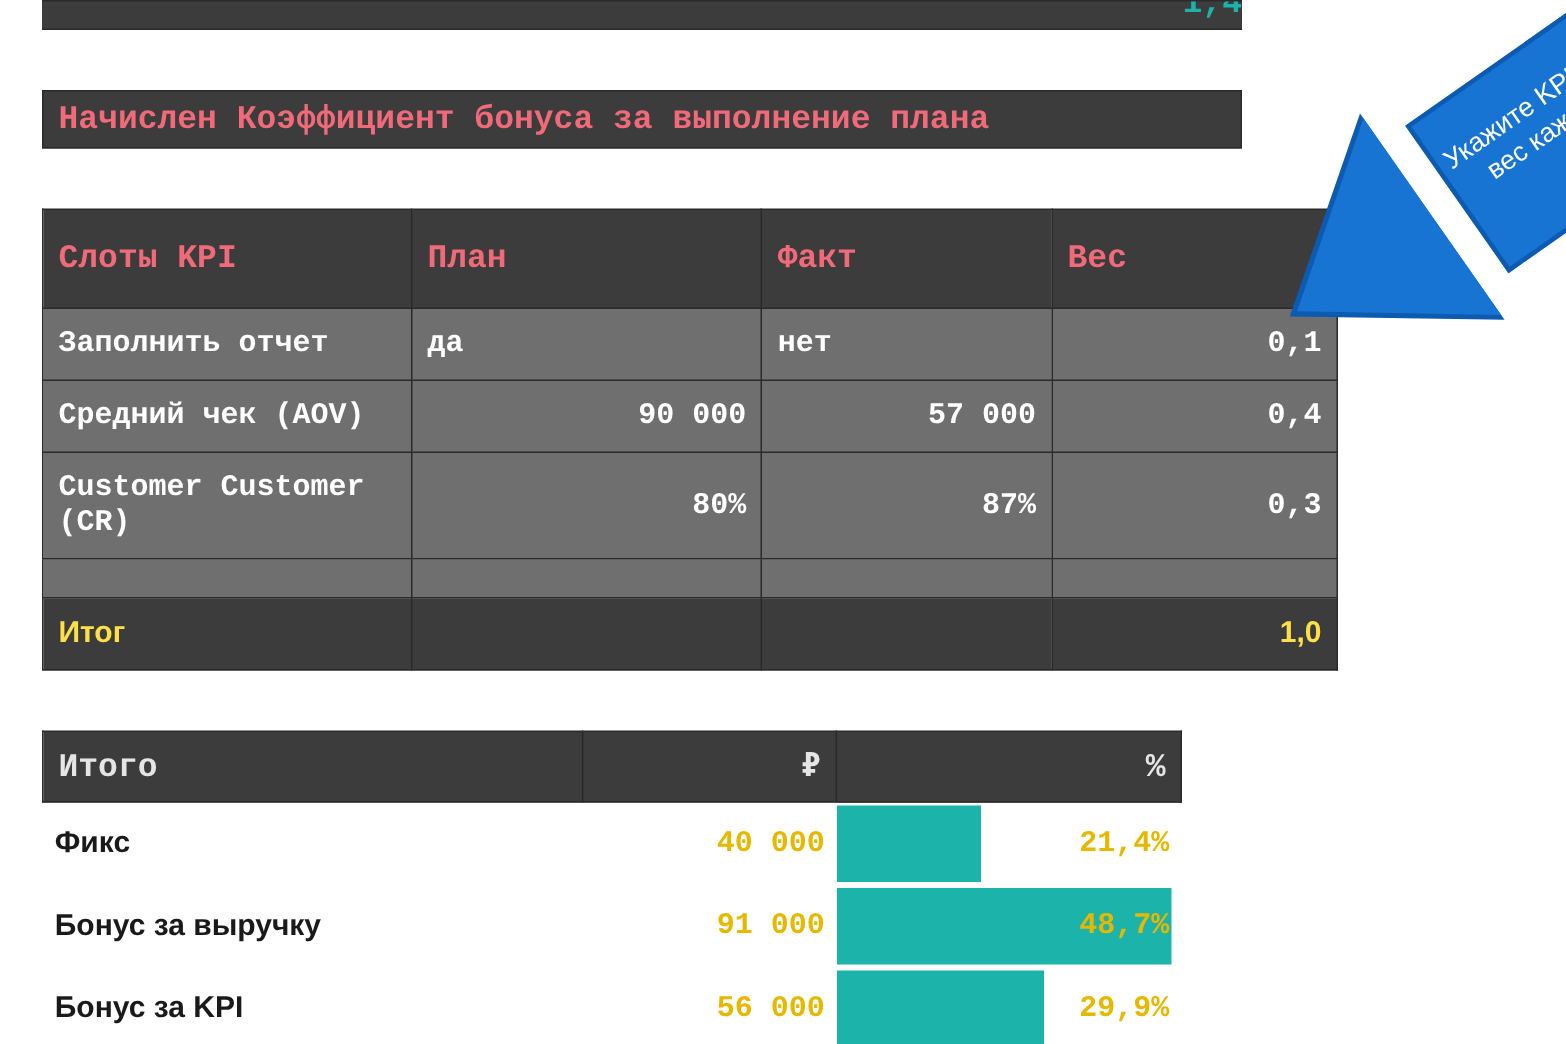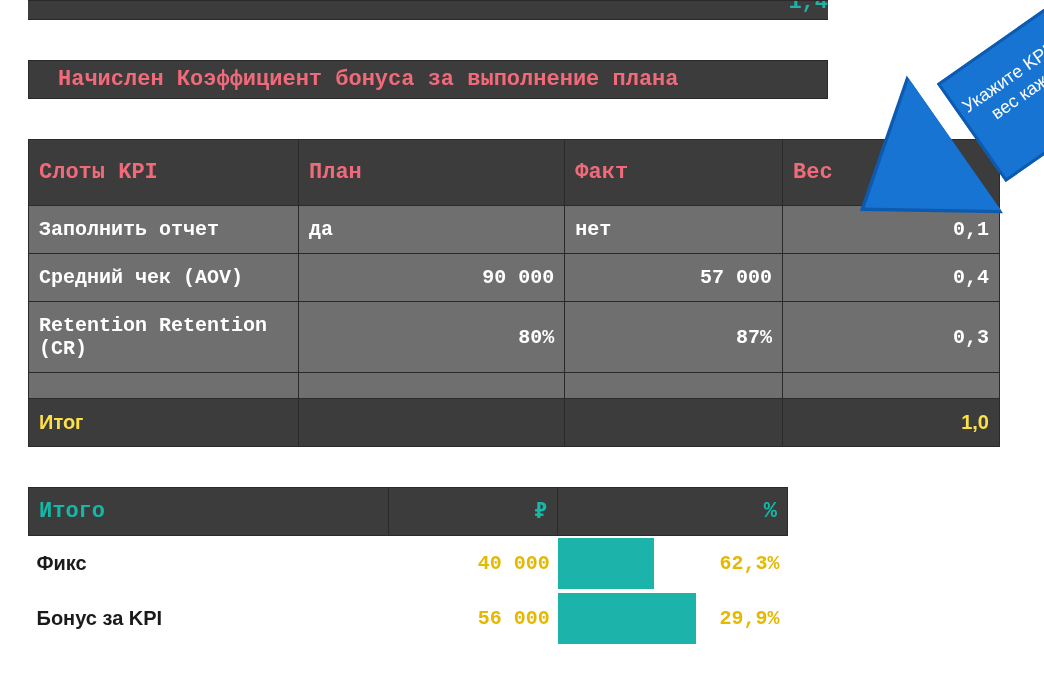"Начислен Коэффициент бонуса за" .coef-block .title-text { margin-left: 19px -> none }
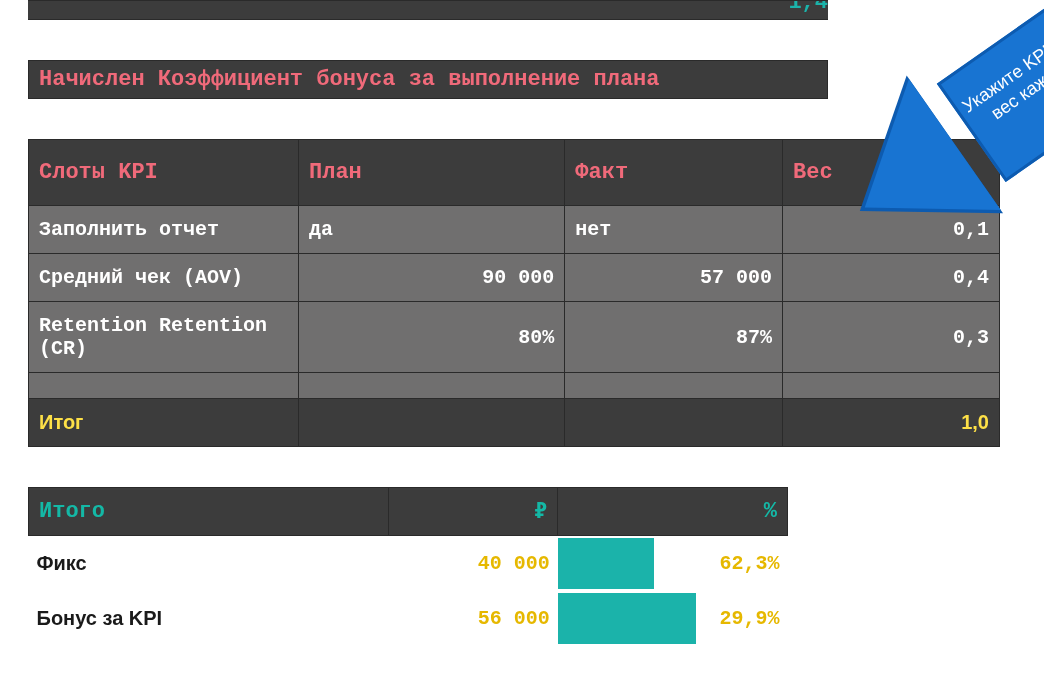"Слоты KPI" .kpi-table { width: 972px -> 864px }
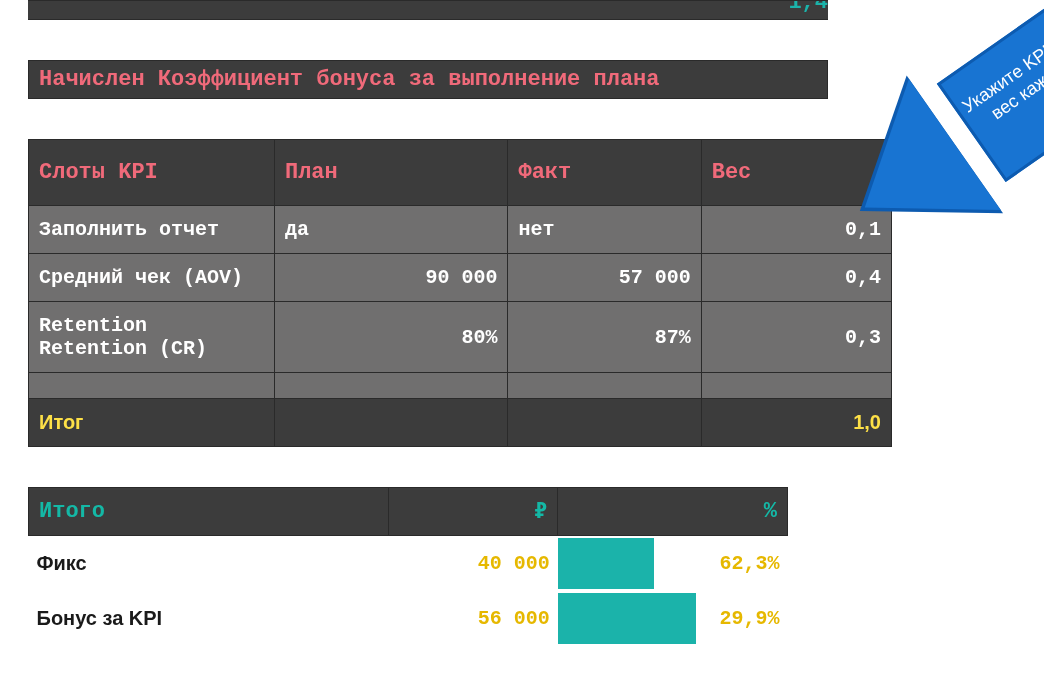"Retention Retention (CR)" td { text: Retention Retention -> Customer Customer }
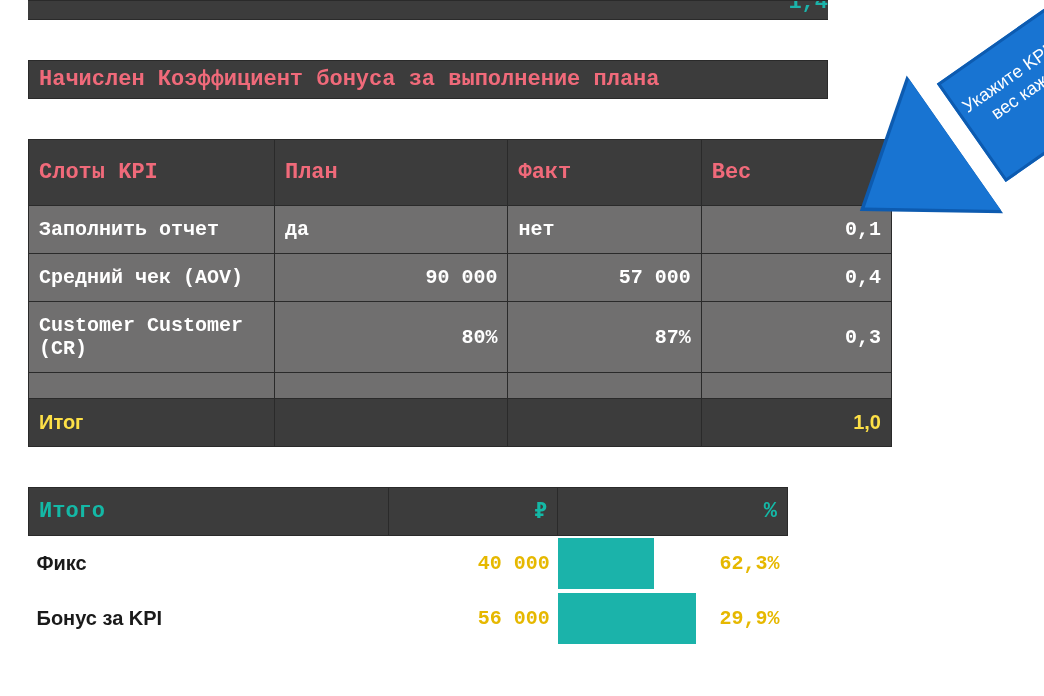"Итого" .summary-table th { color: #14b8a6 -> #e5e5e5 }
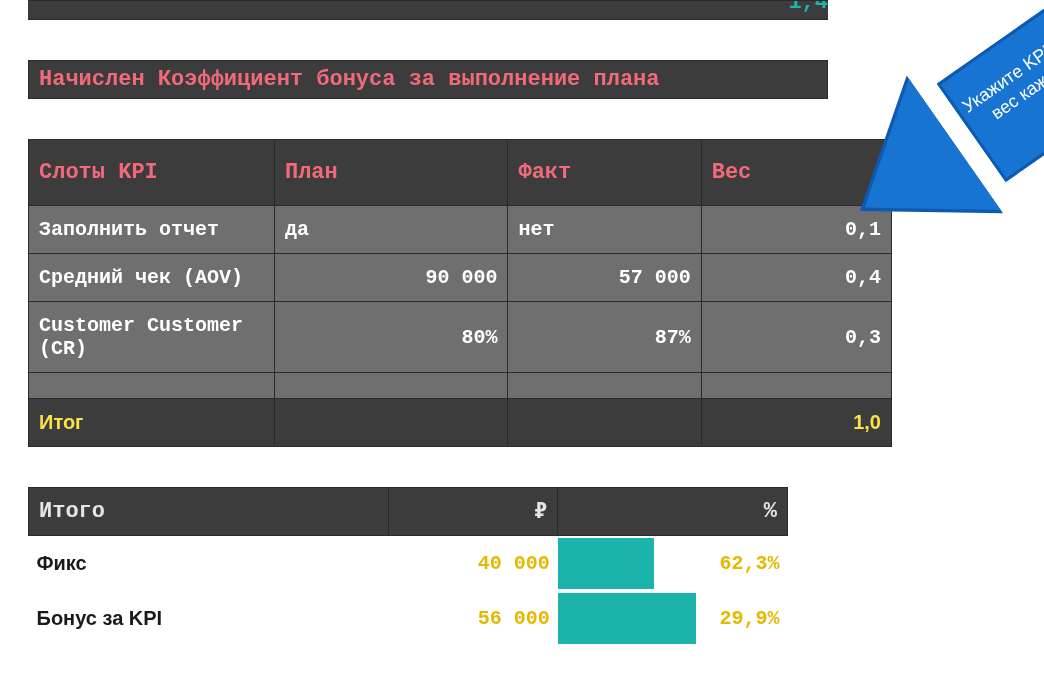"62,3%" div.pct-text { text: 62,3% -> 21,4% }
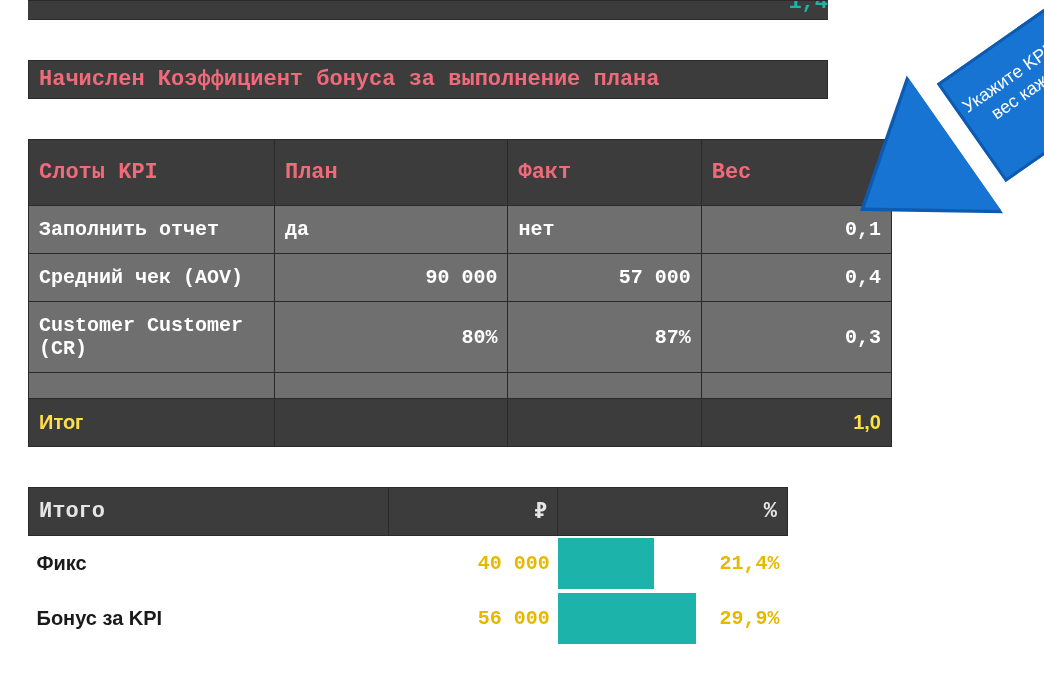"Бонус за выручку" tr { html: none -> <tr> <td>Бонус за выручку</td> <td>91 000</td> <td> <div></div> <div>48,7%</div> </td> </tr> }
